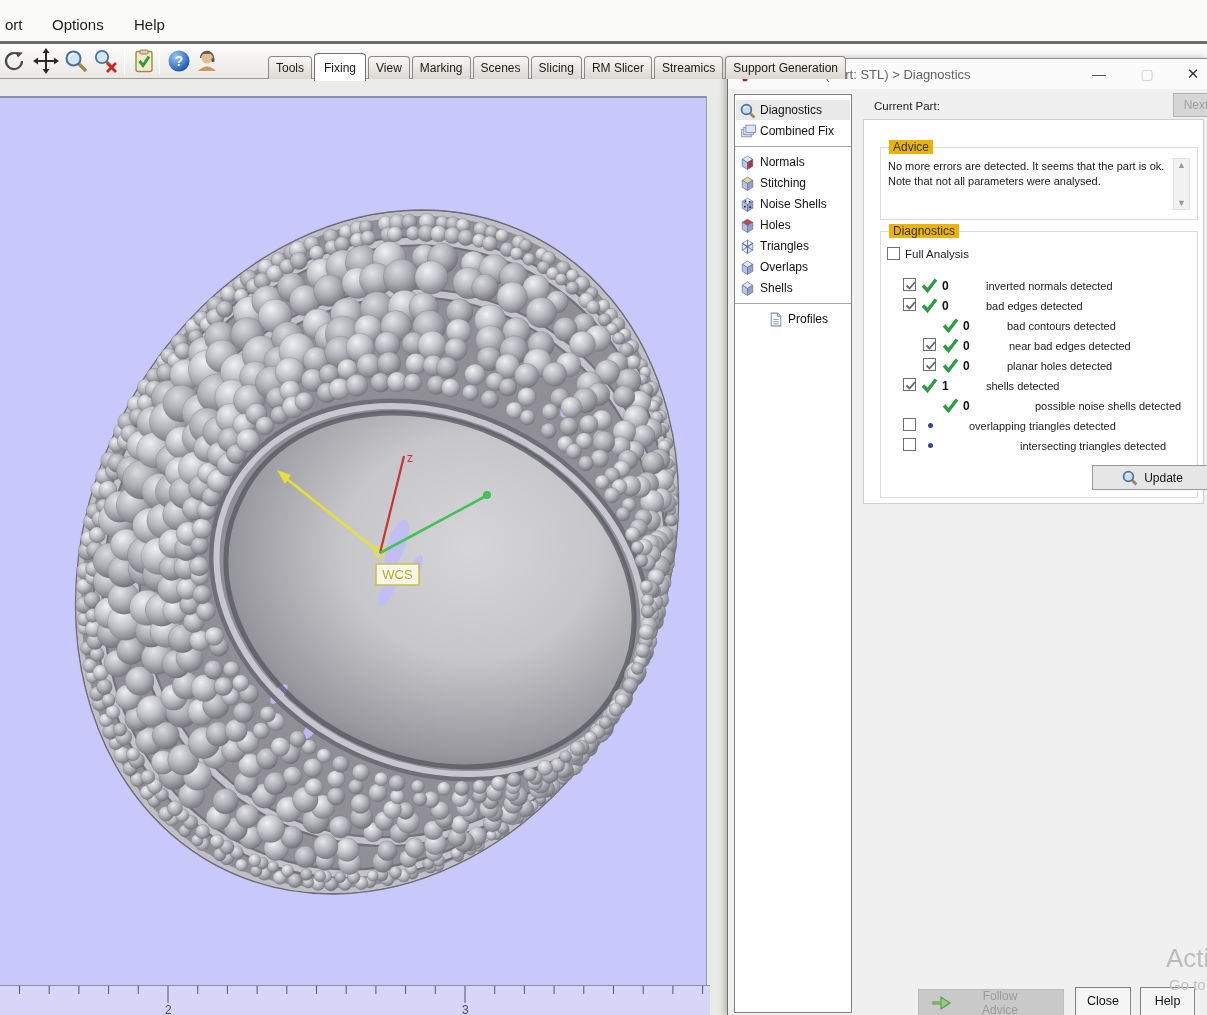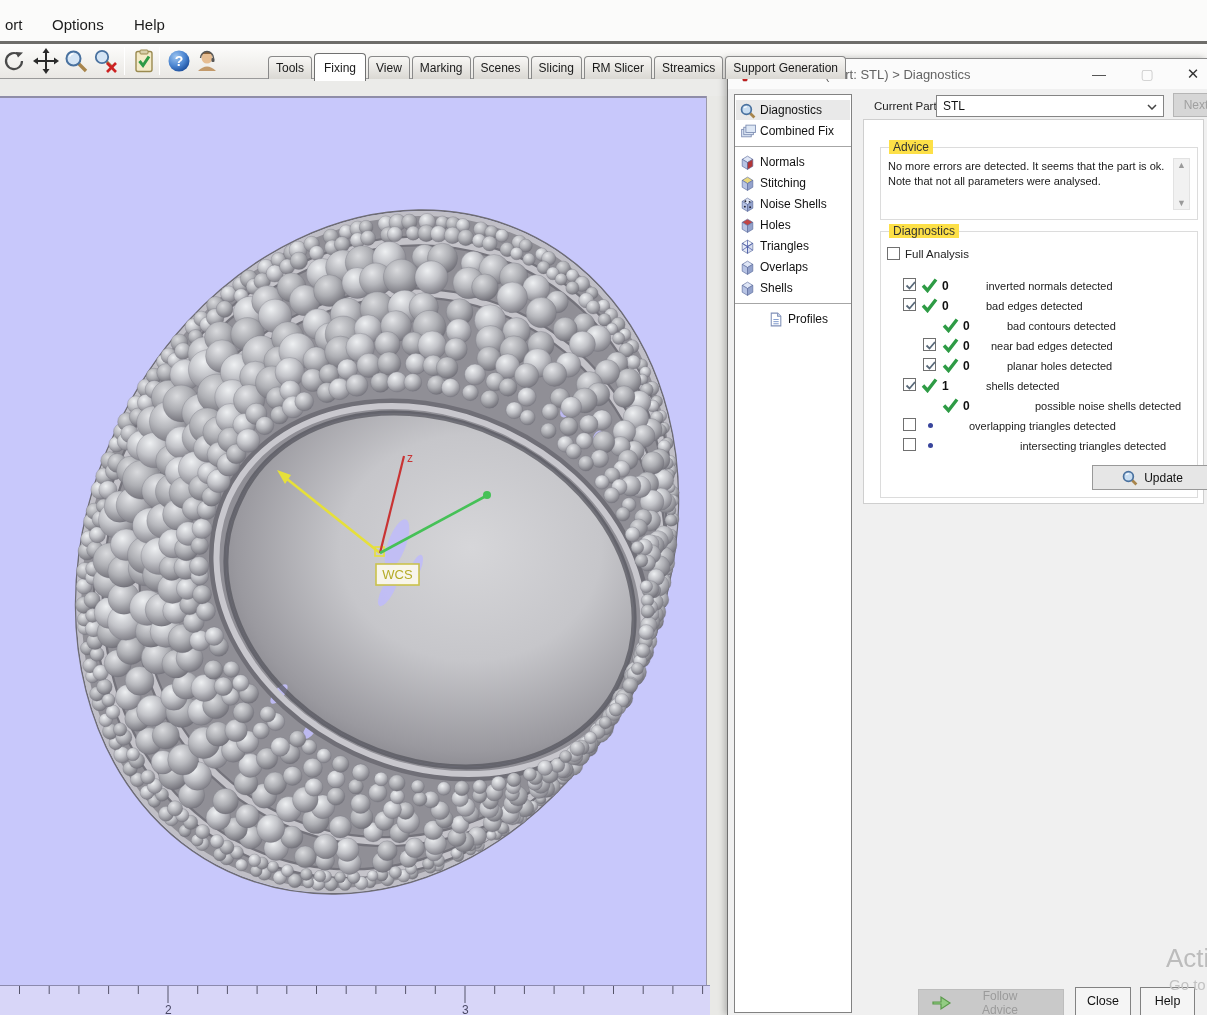"STL" div.abs { html: <div> <span>STL</span> <svg> <path></path> </svg> </div> -> none }
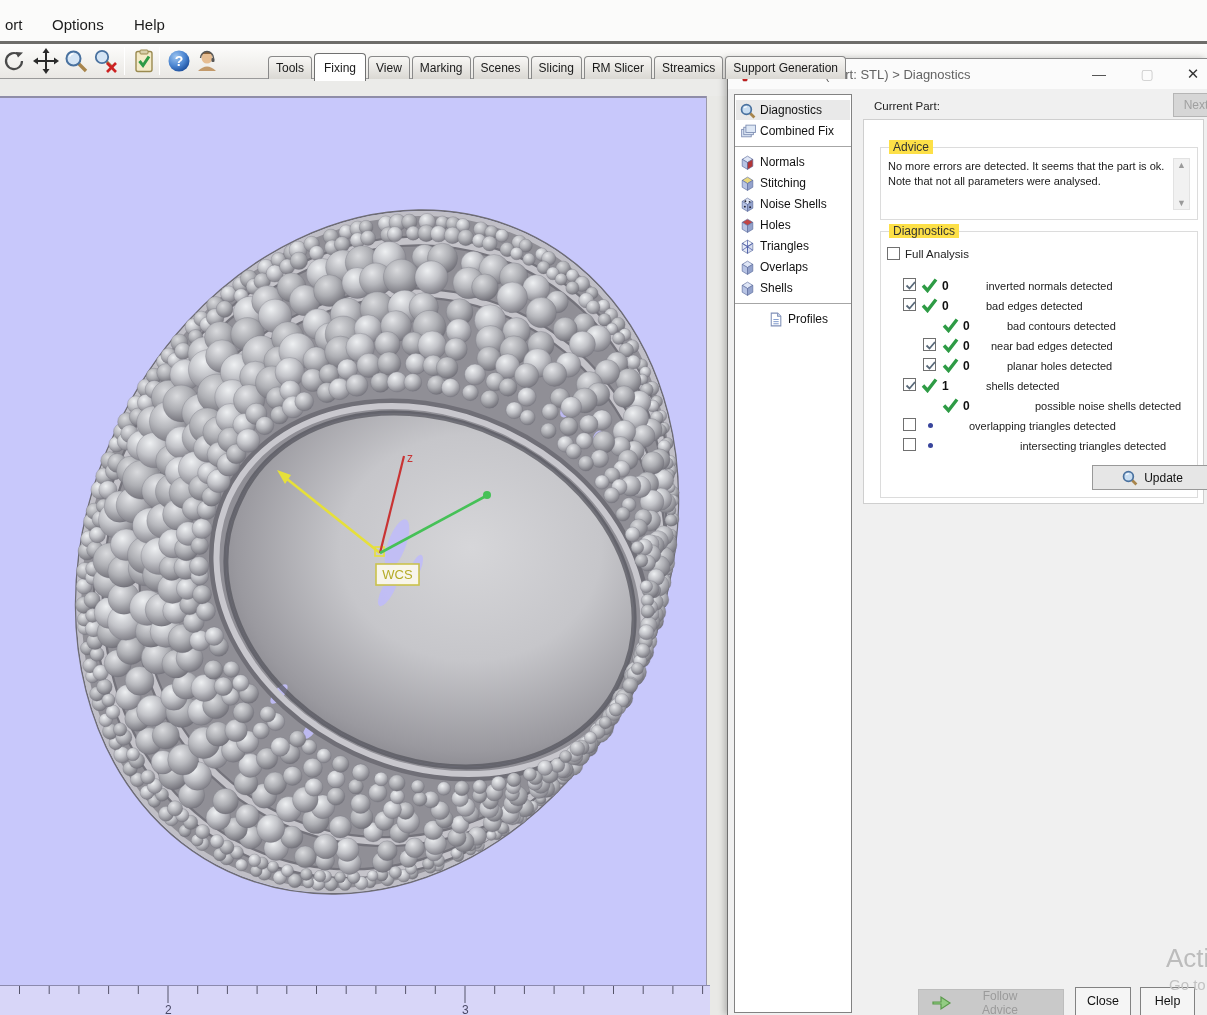"Advice" .gb-legend { background: #fde047 -> #eab308 }
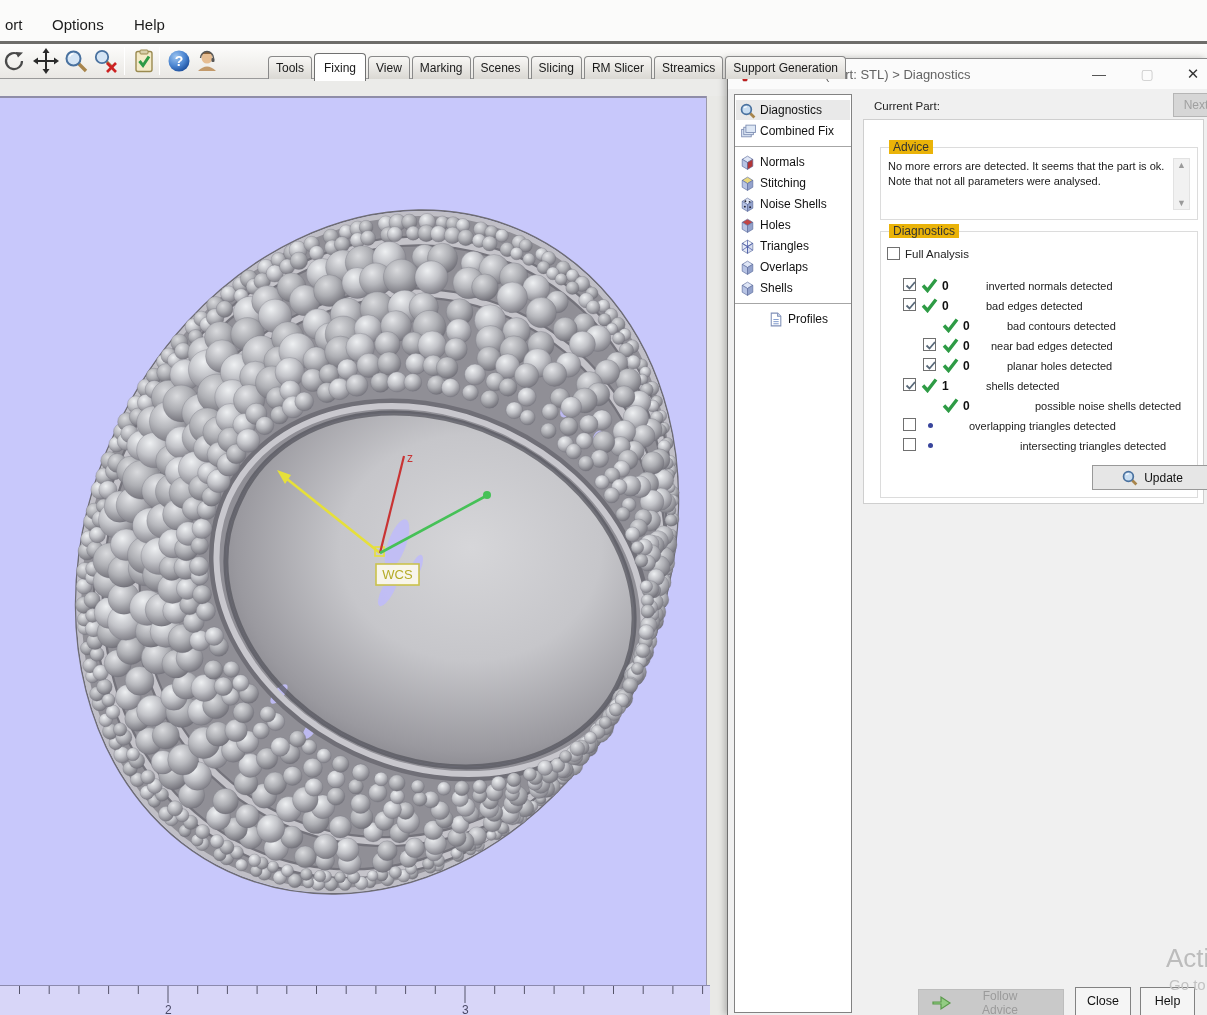"near bad edges detected" span.diagrow-lbl { left: 110px -> 128px }
